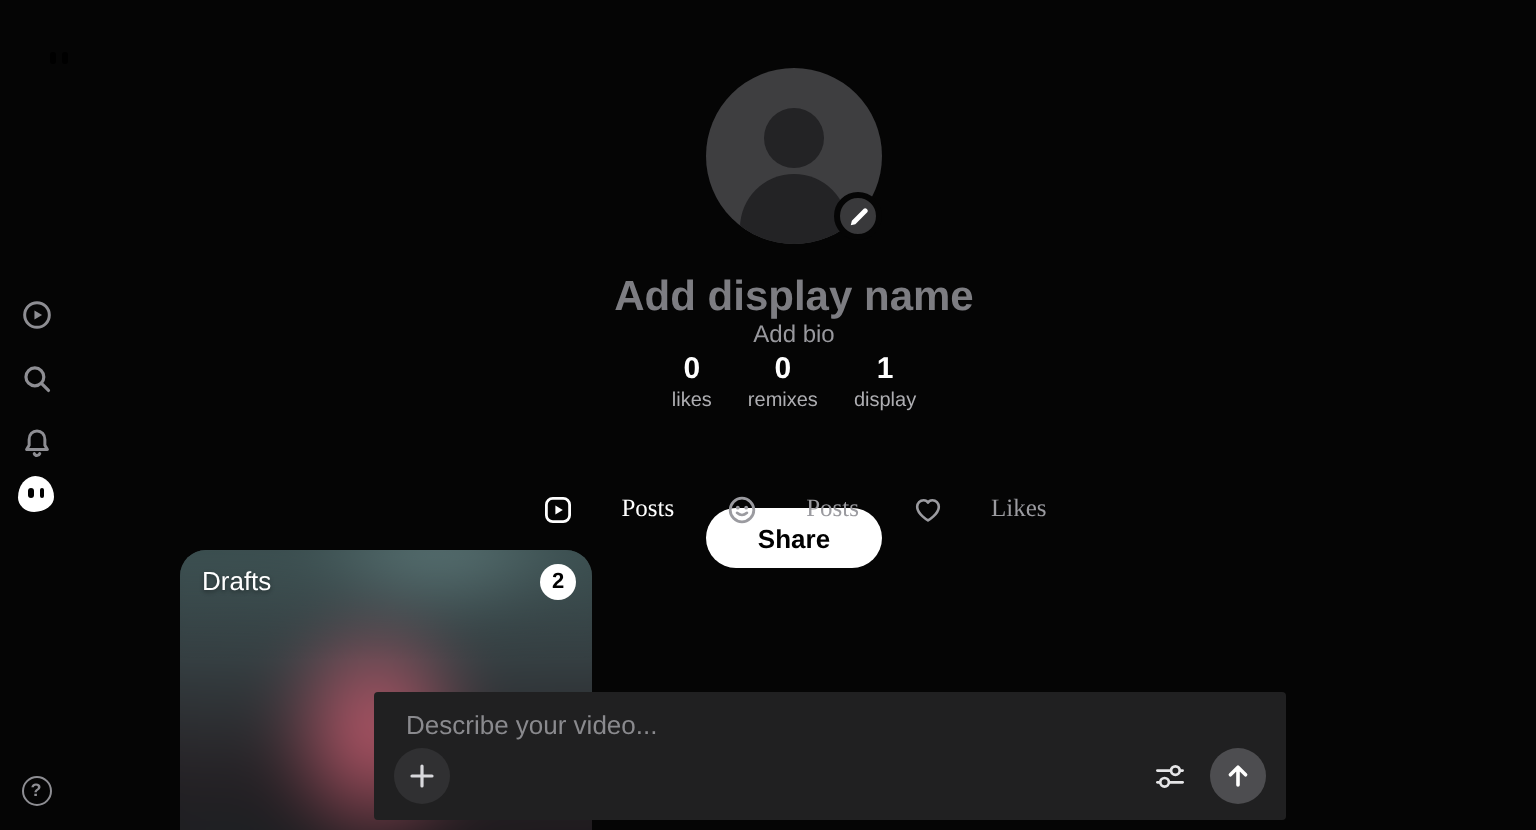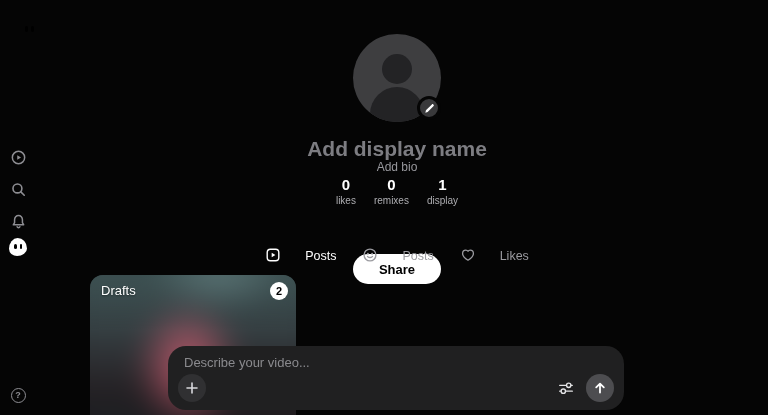"Posts" .tab { align-items: flex-end -> flex-start; font-family: Liberation Sans, sans-serif -> Liberation Serif, serif }
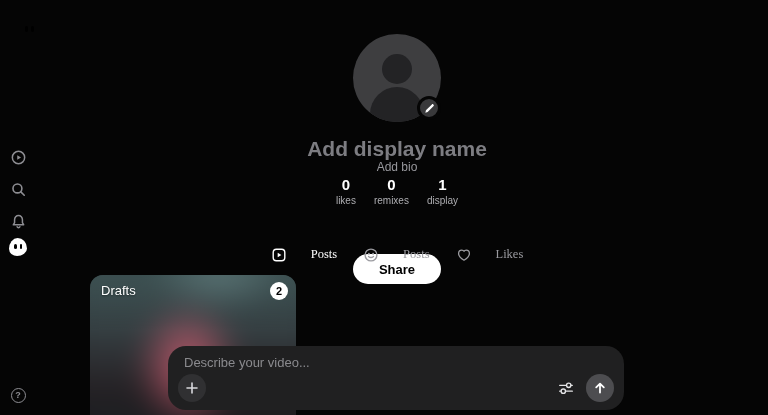"Describe your video..." .composer { border-radius: 18px -> 2px; left: 168px -> 187px }
